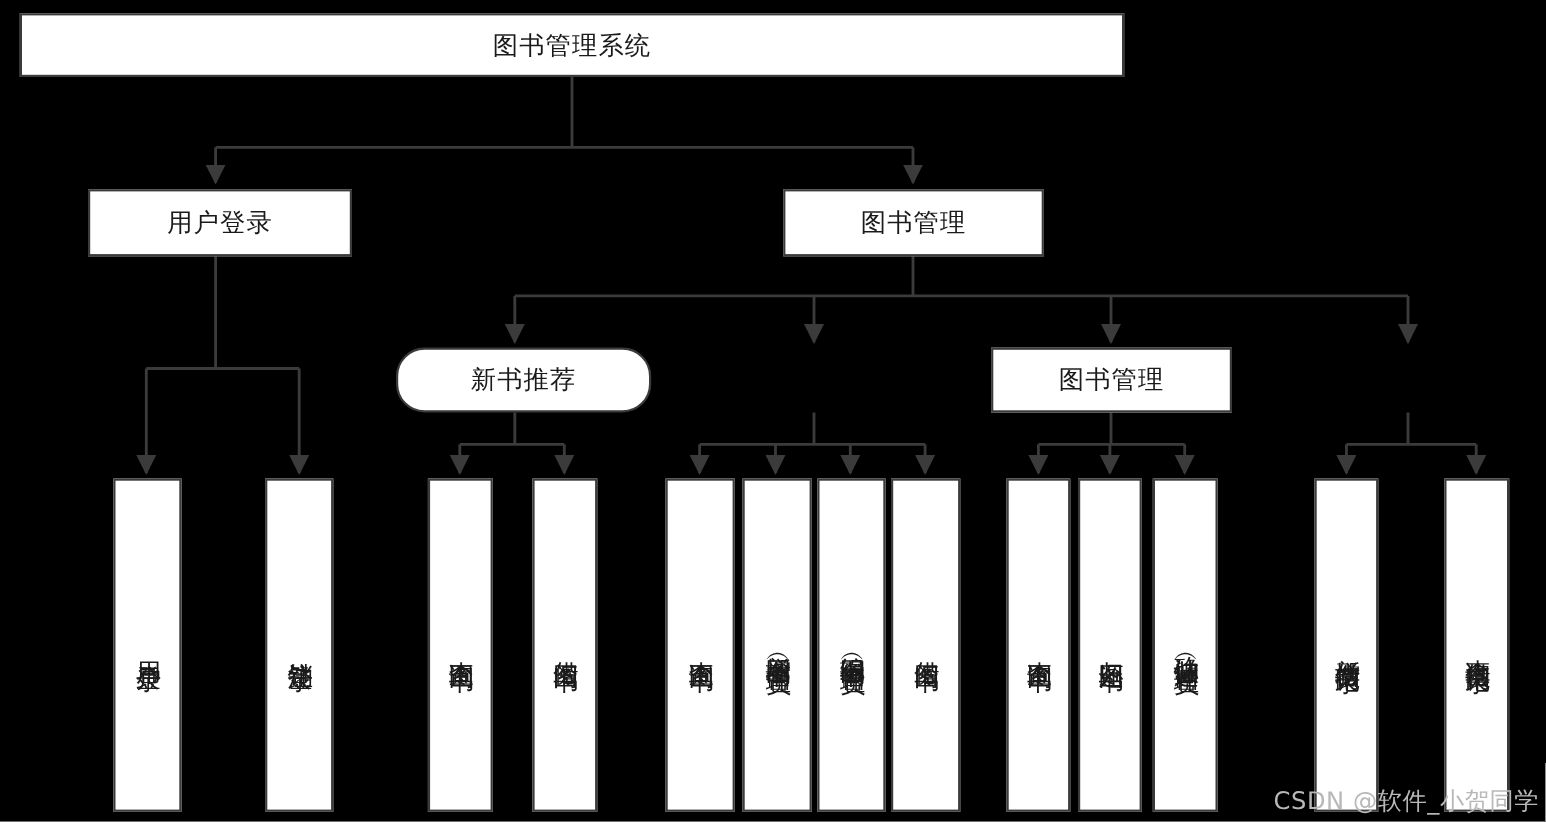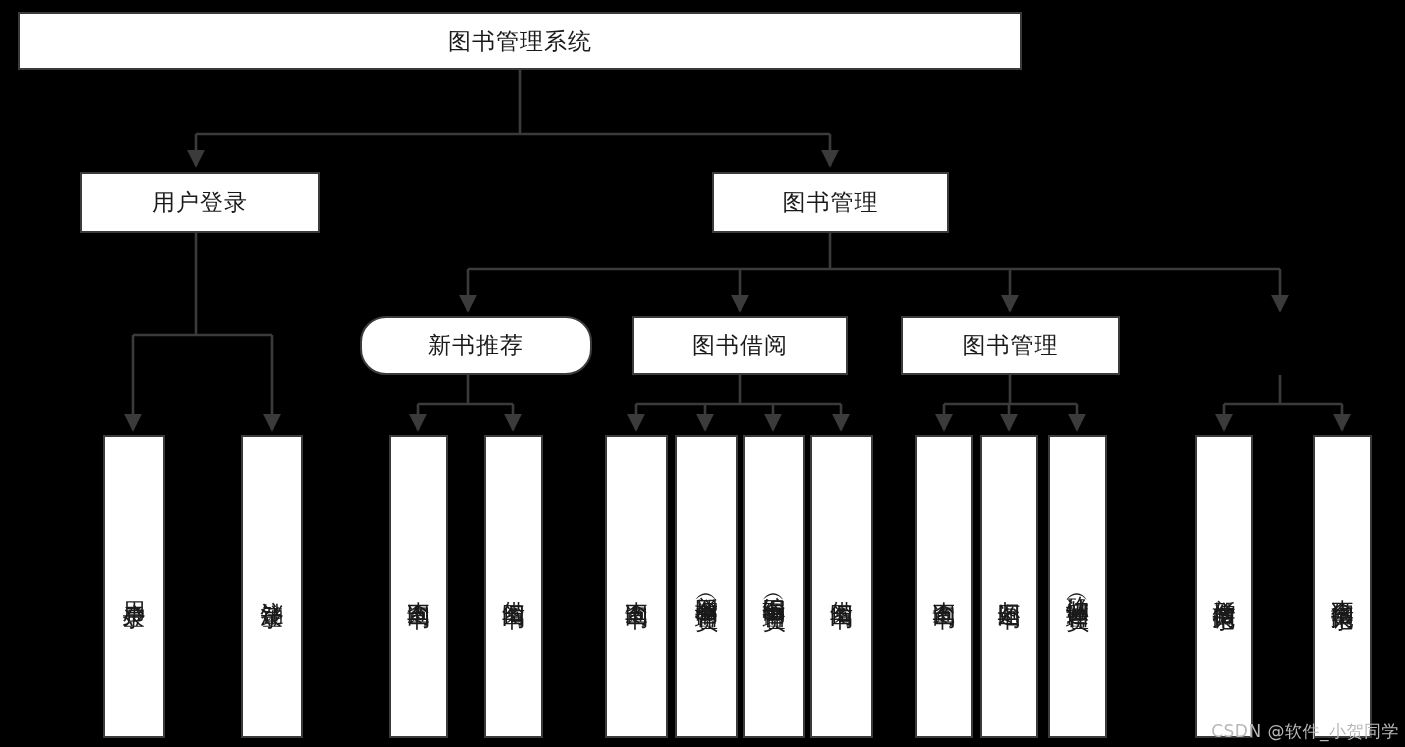"图书借阅" div.node { html: <div> <span>图书借阅</span> </div> -> none }
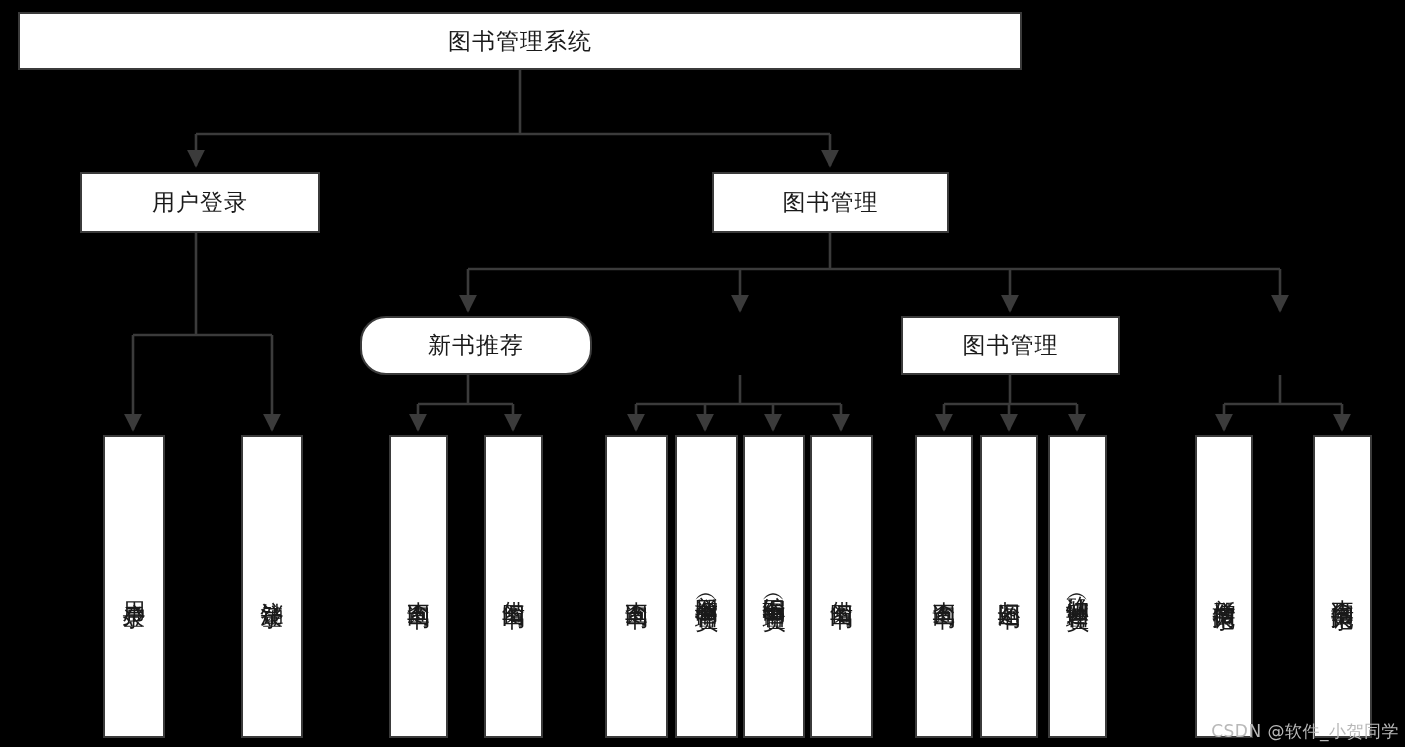"CSDN @软件_小贺同学" .watermark { font-size: 17px -> 22px }
